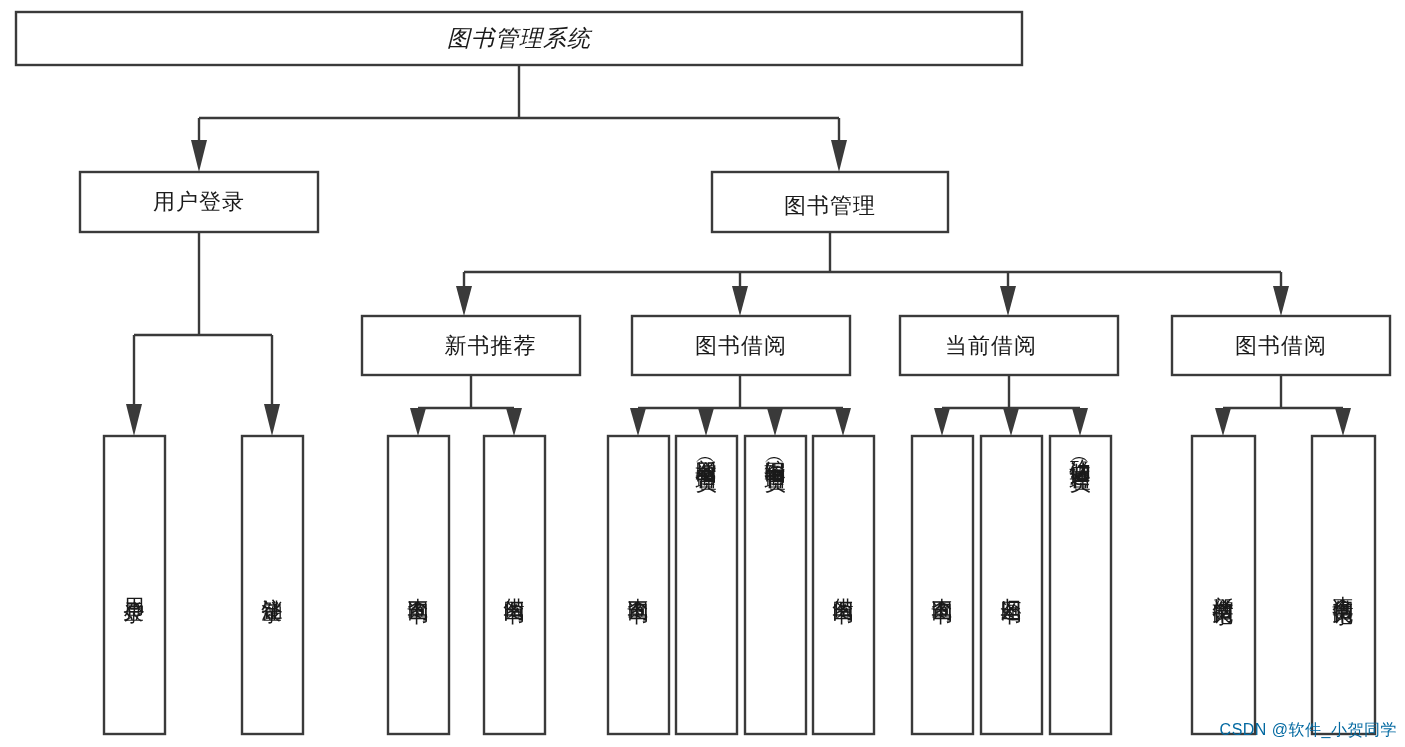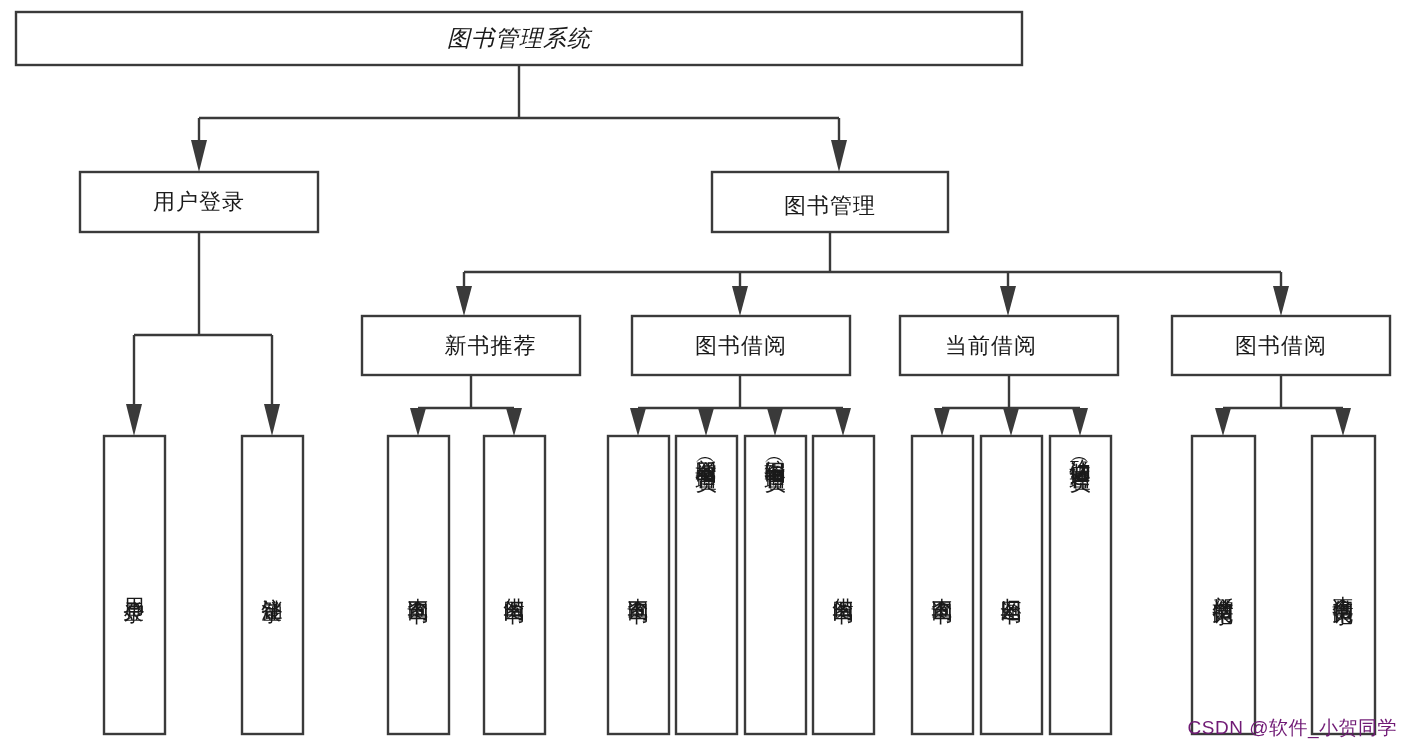"CSDN @软件_小贺同学" #watermark { color: #701a75 -> #0369a1; font-size: 19px -> 16px }
